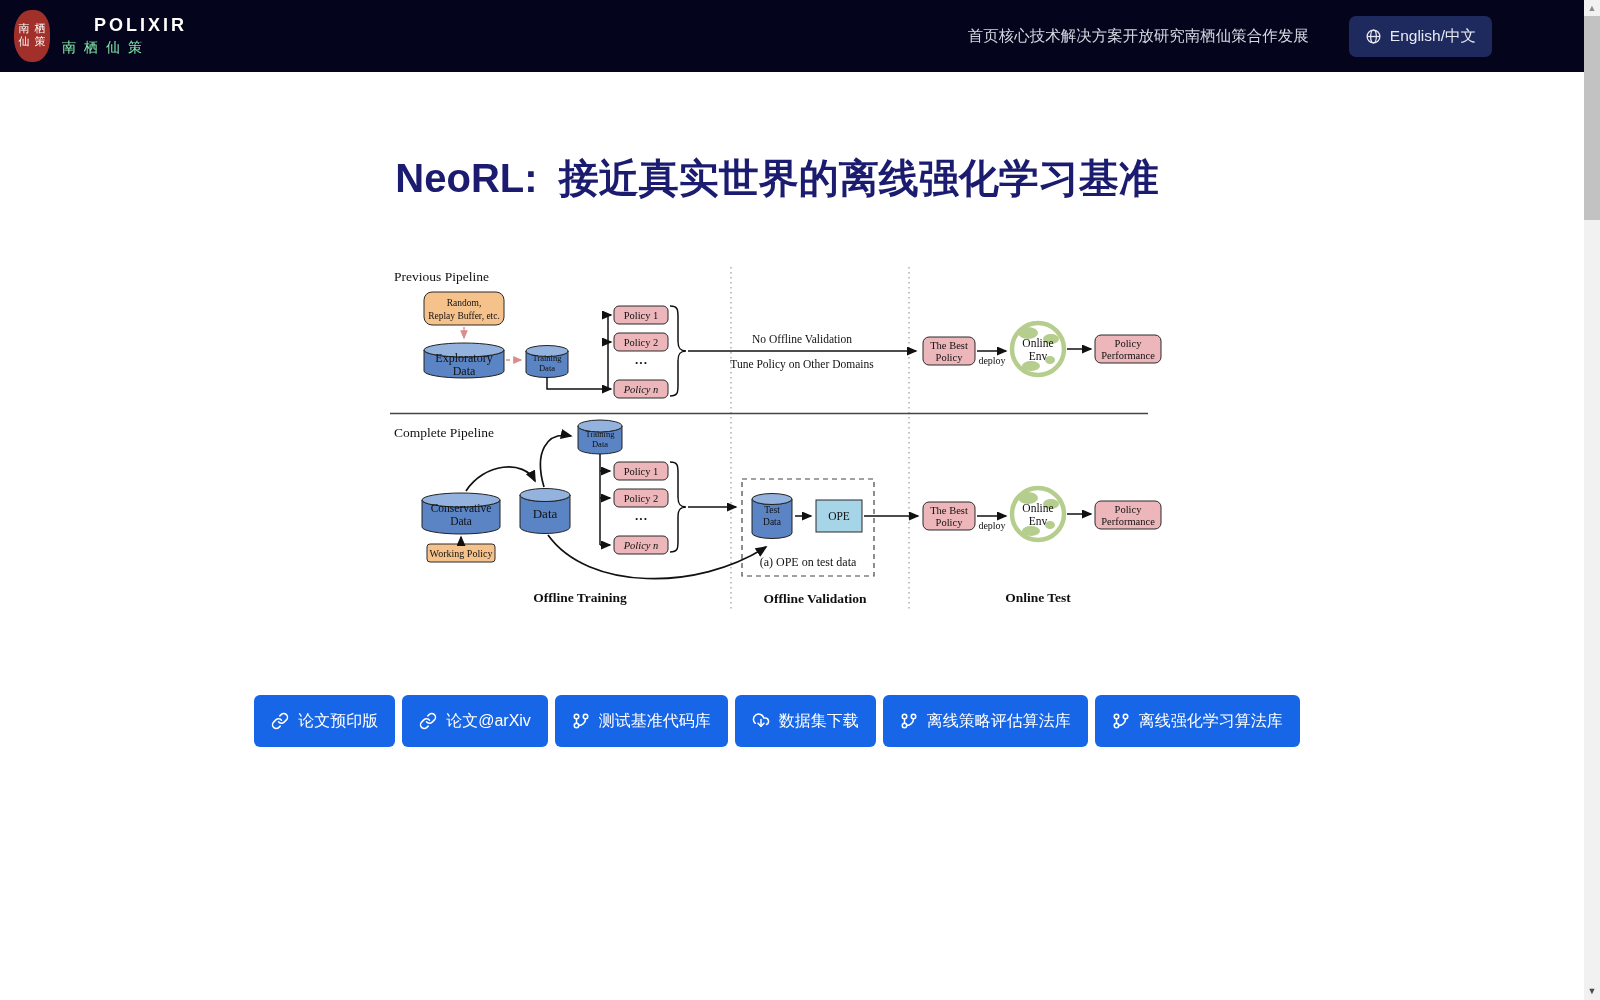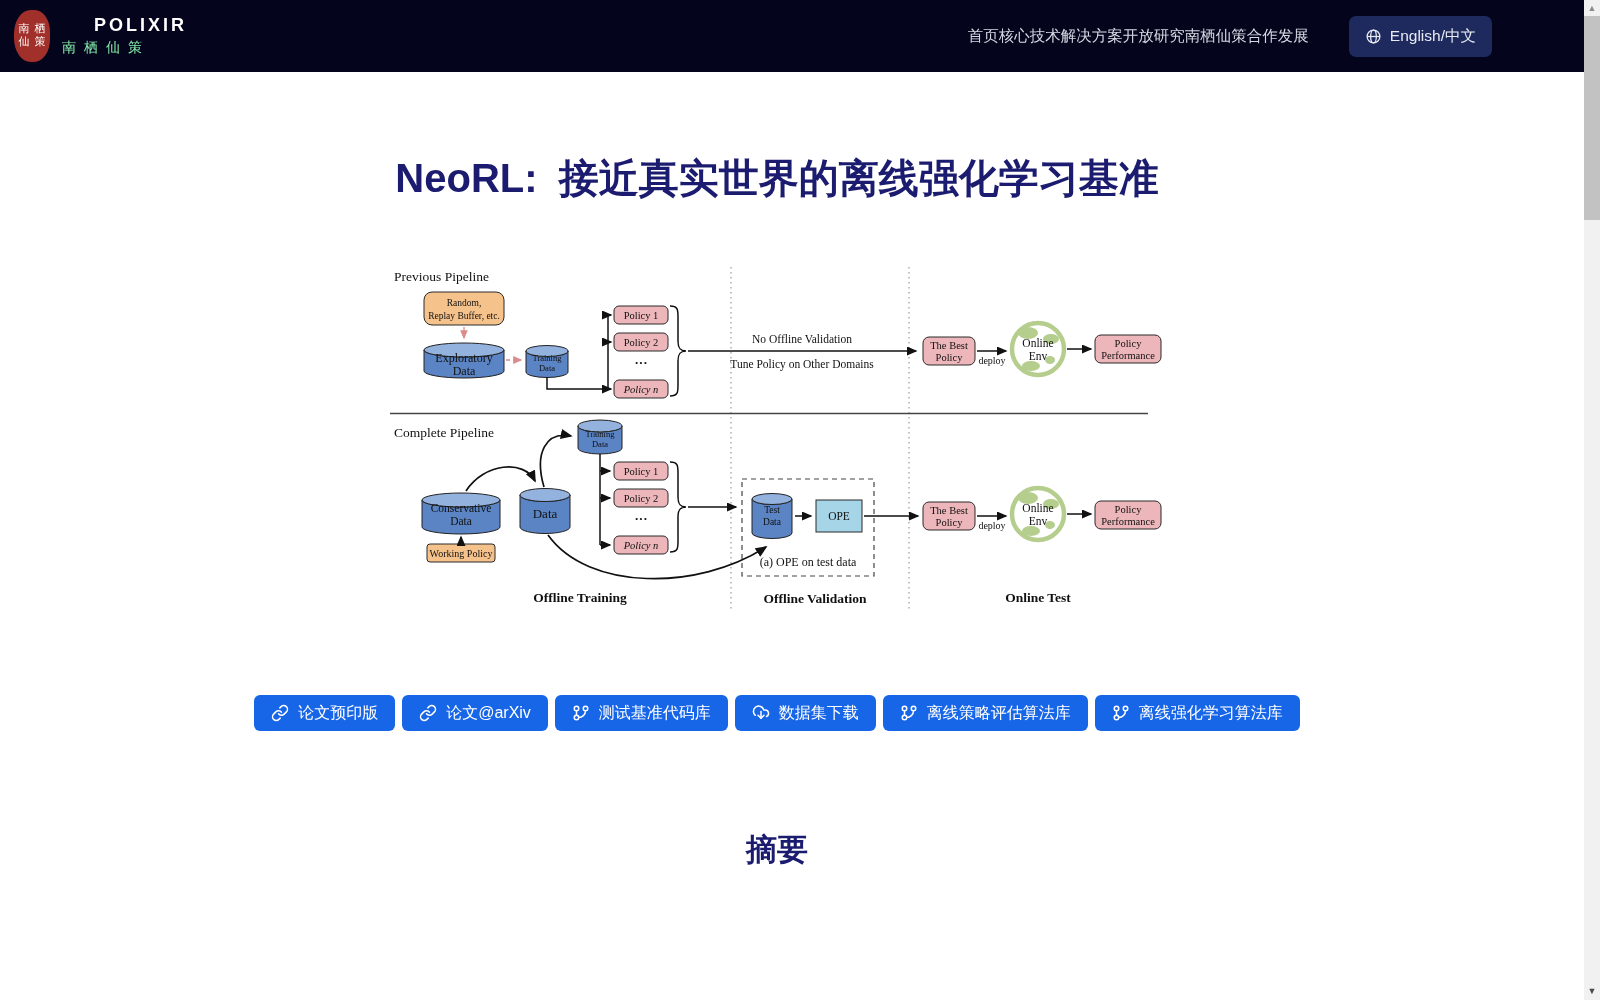"论文预印版" .action-btn { height: 36px -> 52px }
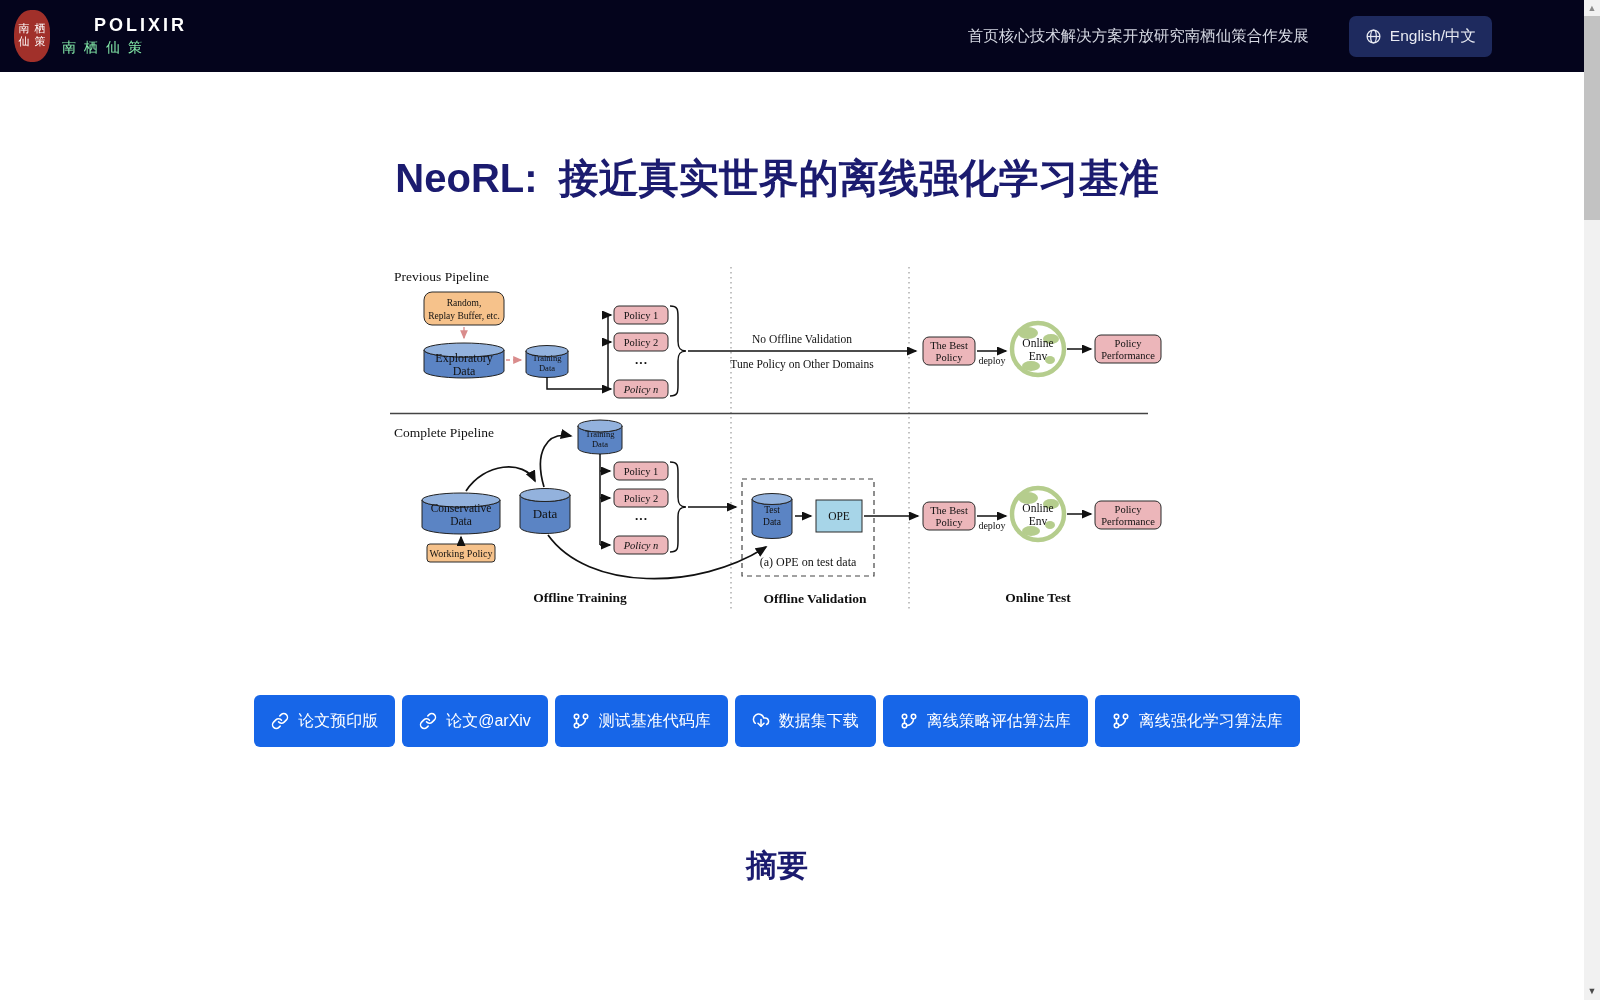"摘要" h2.abstract-heading { html: <h2>摘要</h2> -> none }
